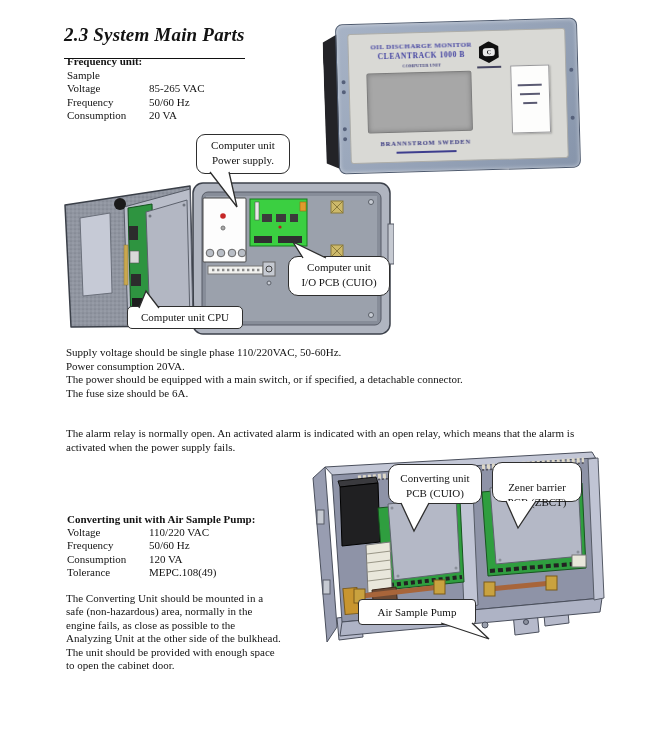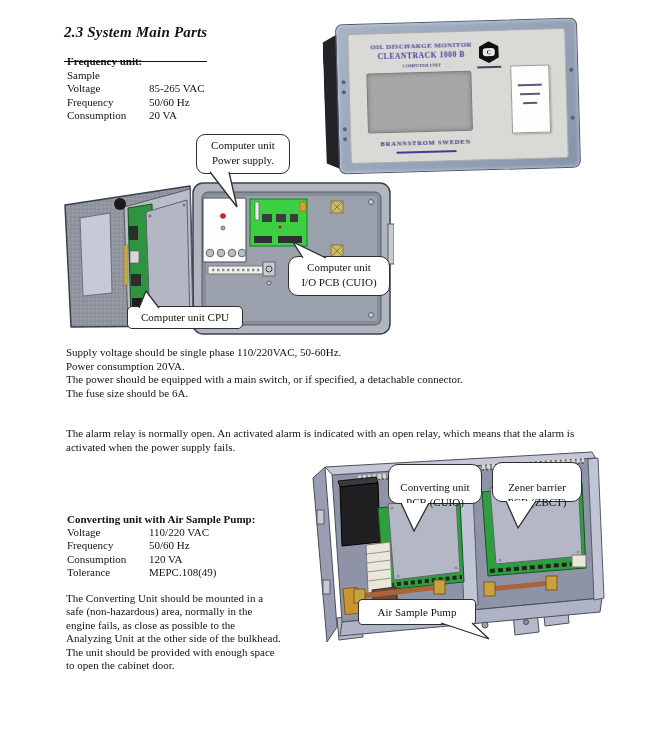"2.3 System Main Parts" #title { font-size: 15px -> 19px; padding-bottom: 20px -> 12px }
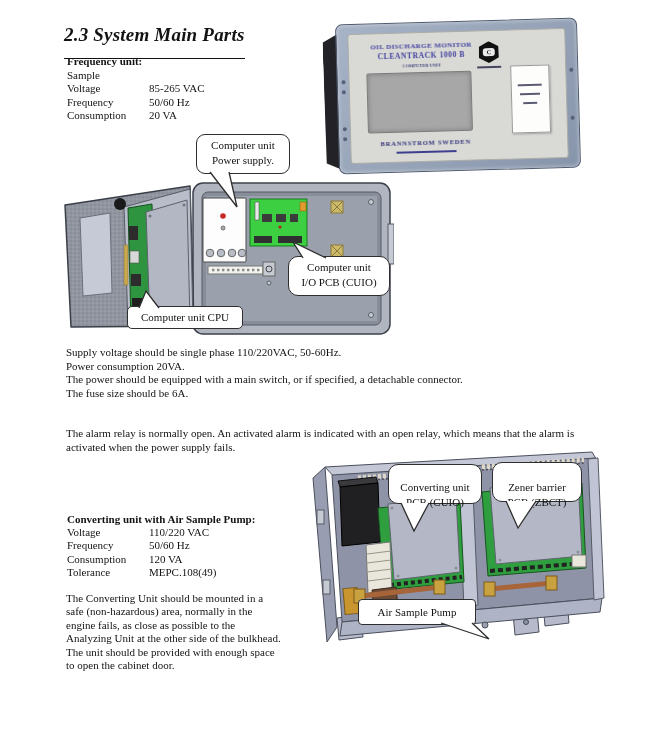"Converting unit" div.abs { padding-top: 15px -> 6px }
